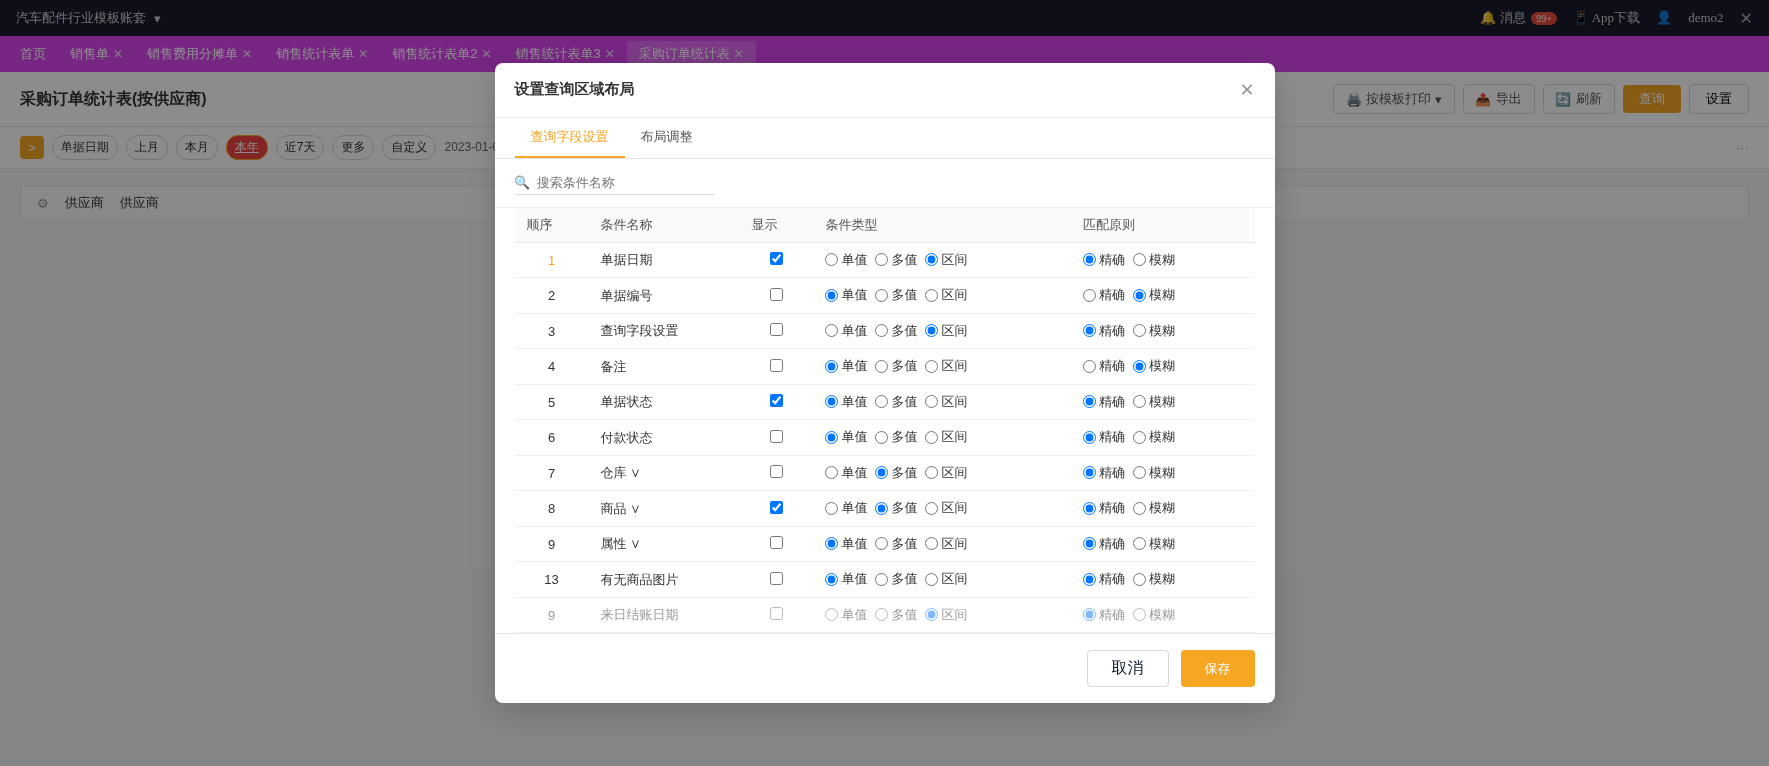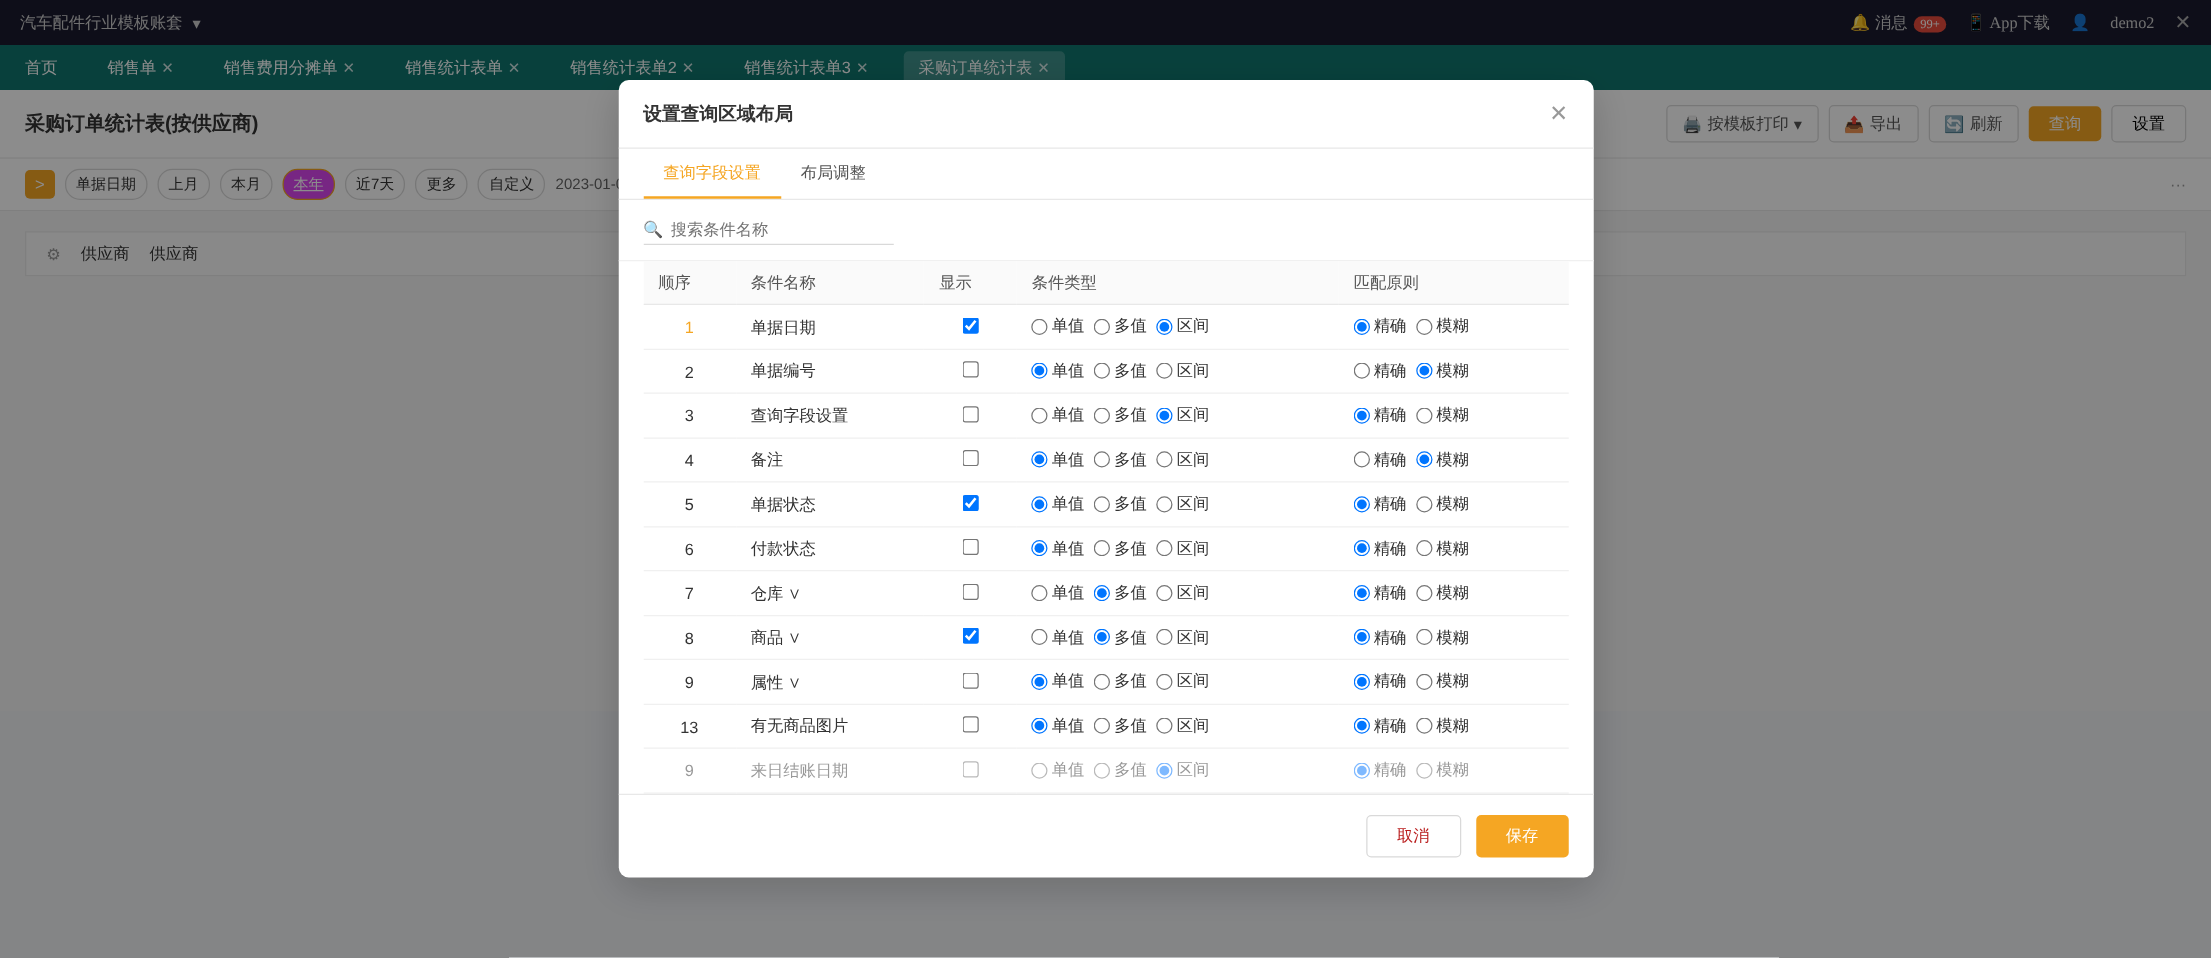"首页" .tab-bar { background: #0f766e -> #d946ef; gap: 16px -> 0 }
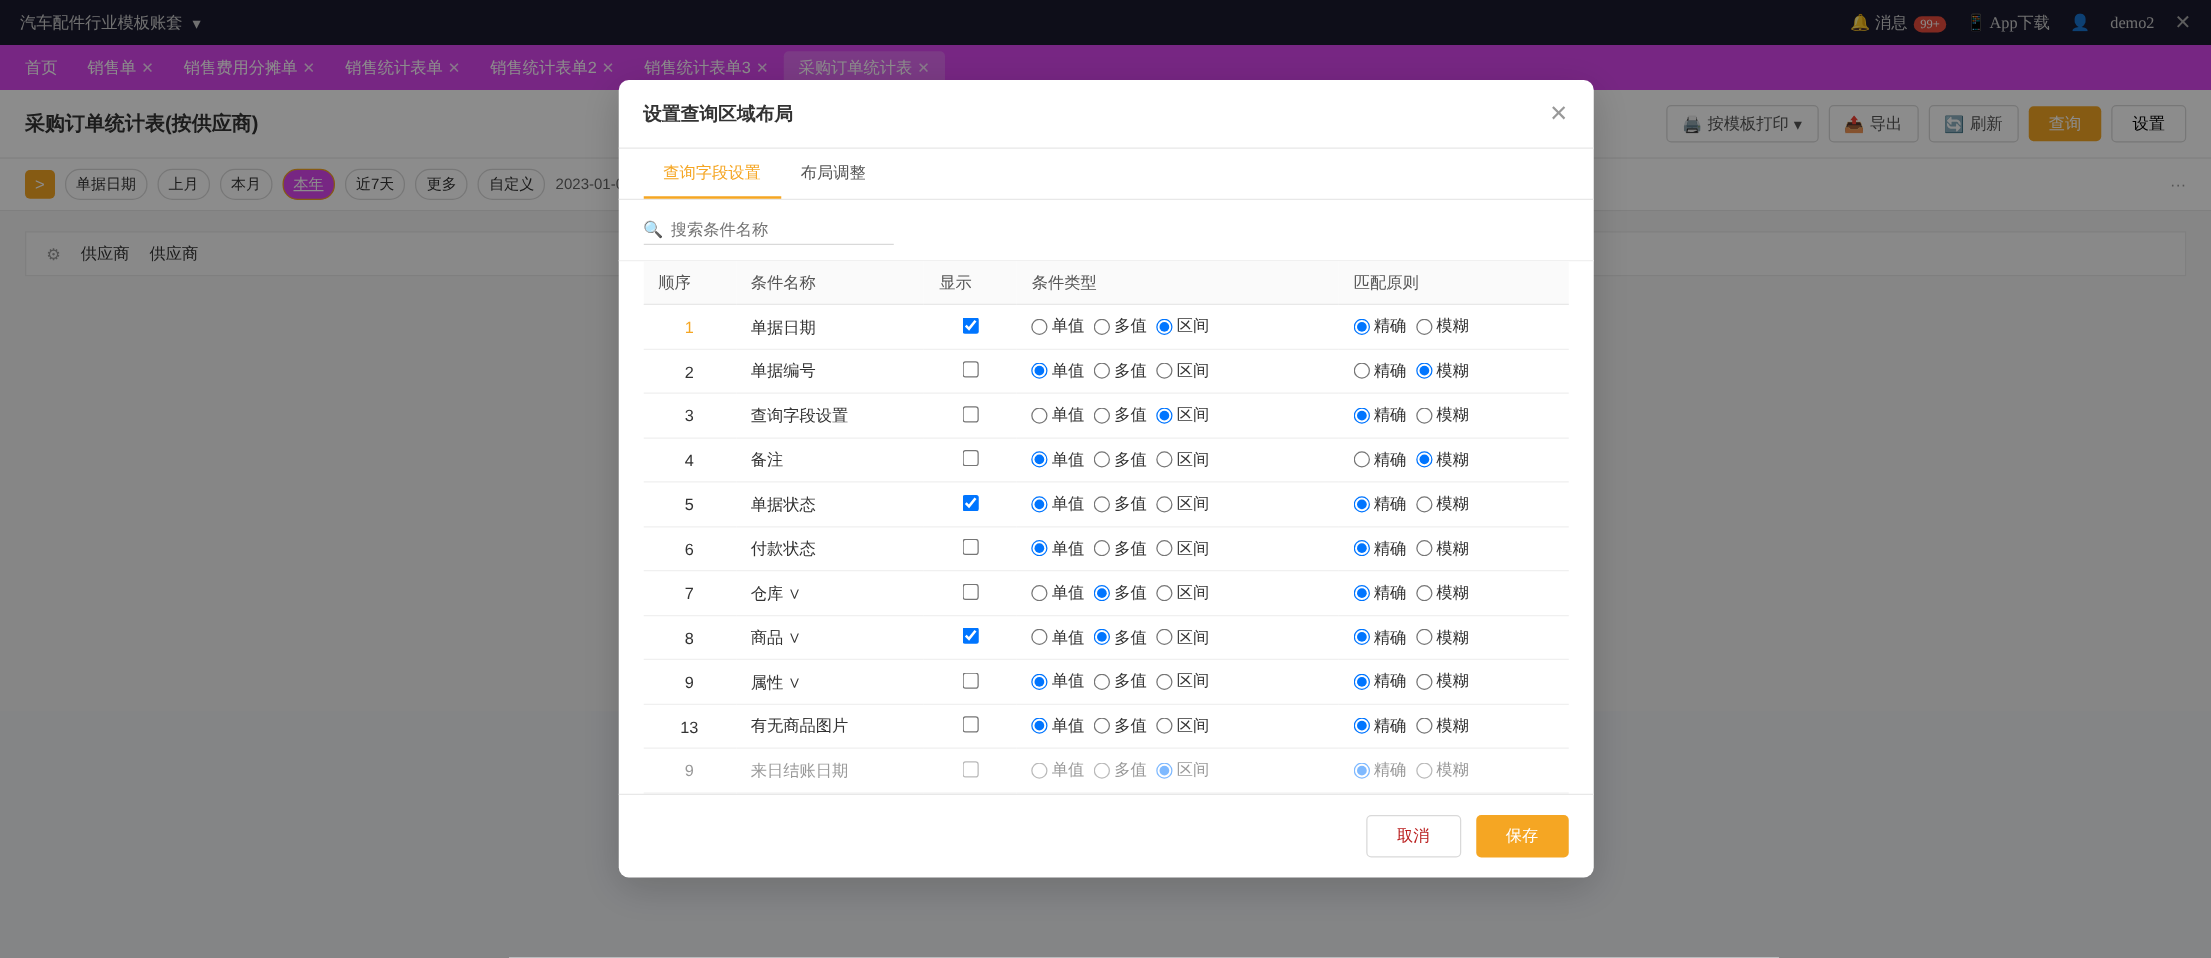"本年" .filter-tag.active { background: #d946ef -> #ef4444 }
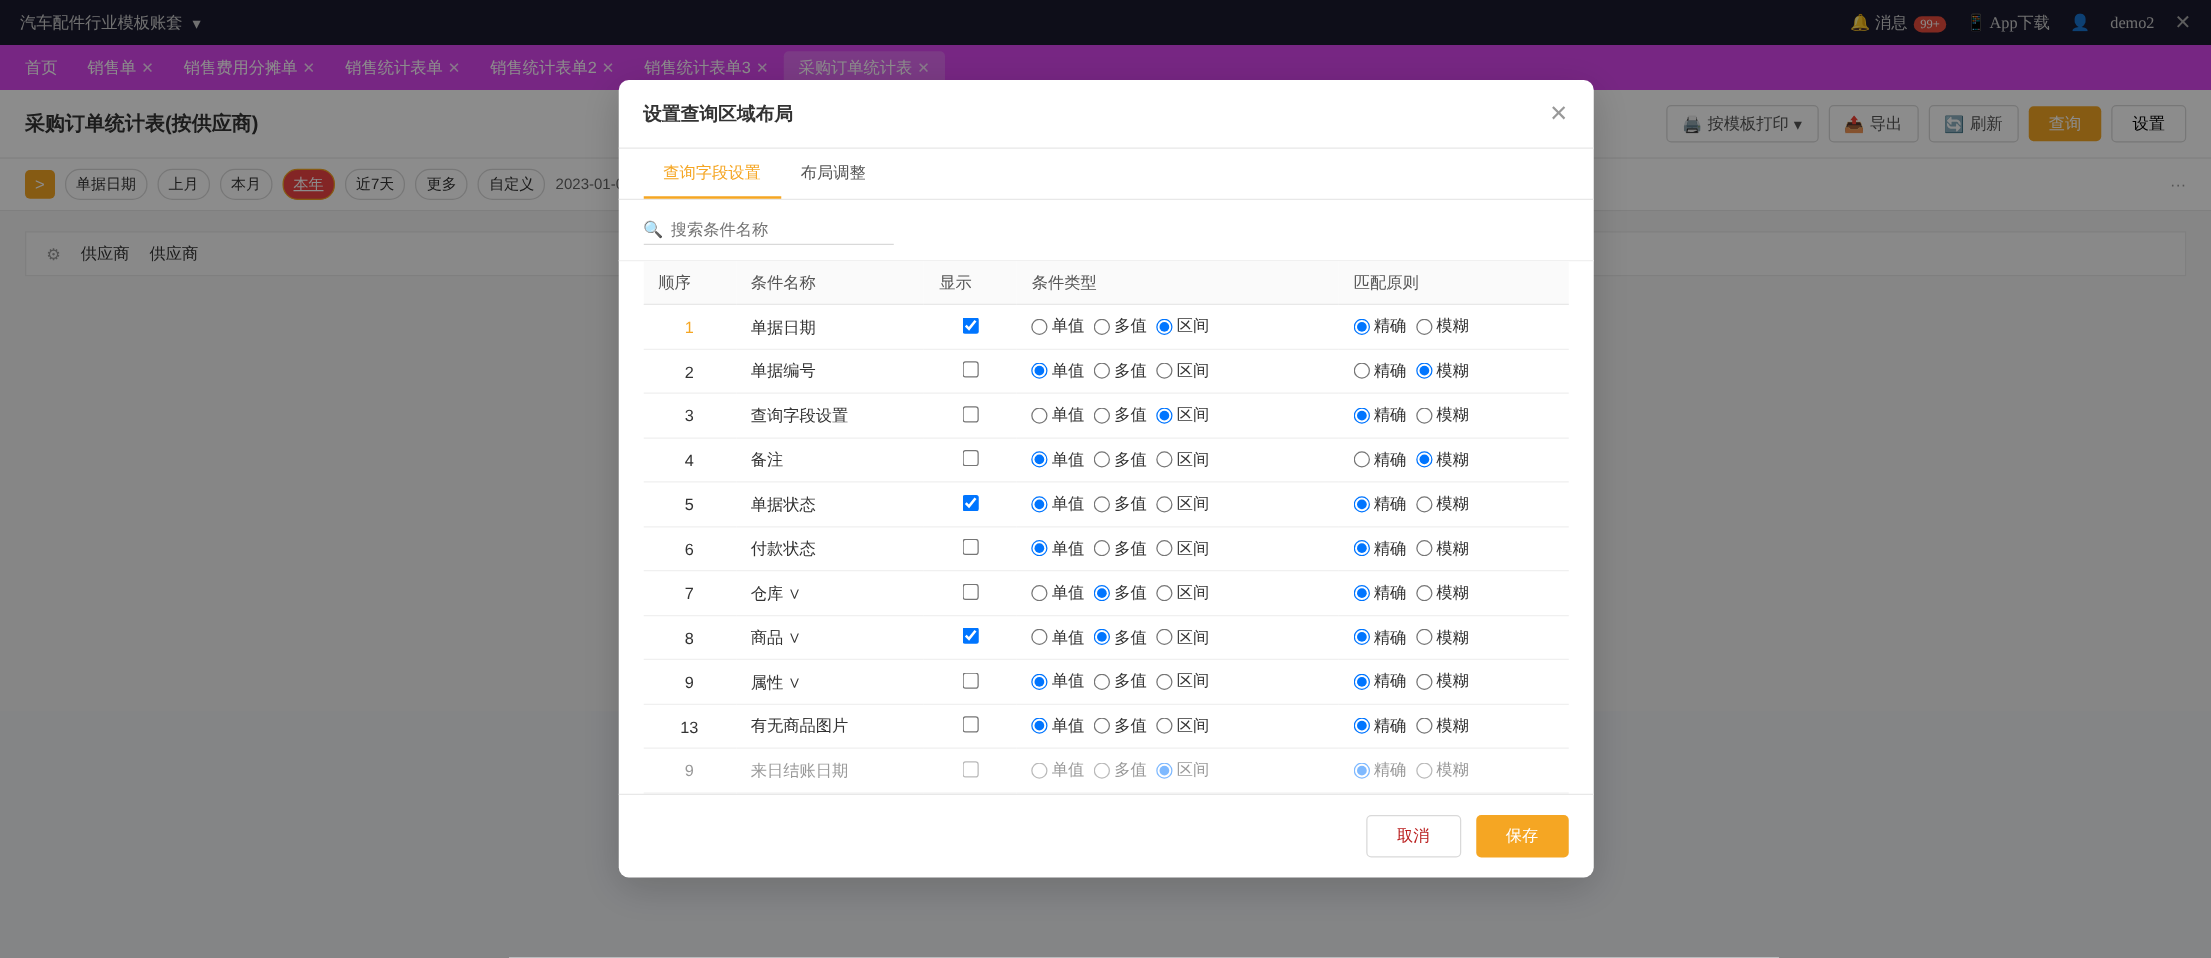"取消" .btn-cancel { color: #b91c1c -> #0f172a; font-size: 13px -> 16px }
